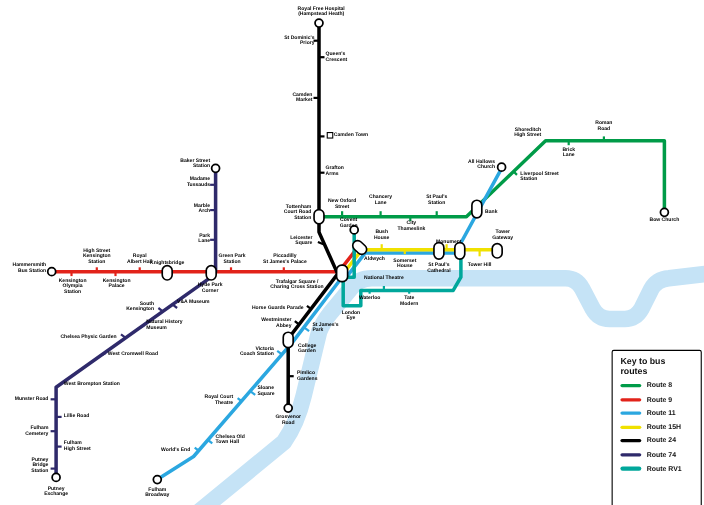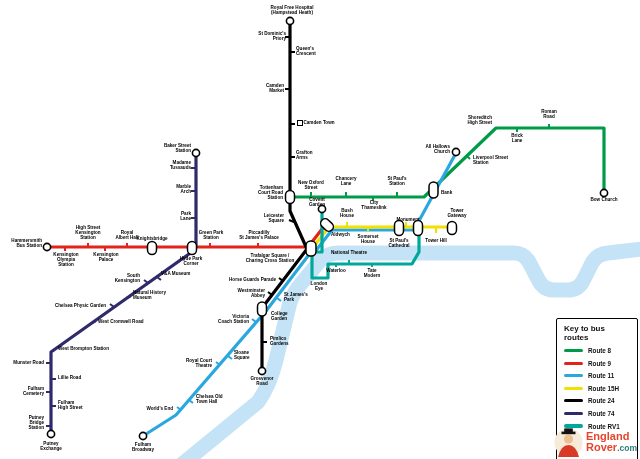"England" div.logo { html: <div> <svg> <circle></circle> <path></path> <circle></circle> <rect></rect> <rect></rect> </svg> <div> <div>England</div> <div><span>Rover</span><span>.com</span></div> </div> </div> -> none }
